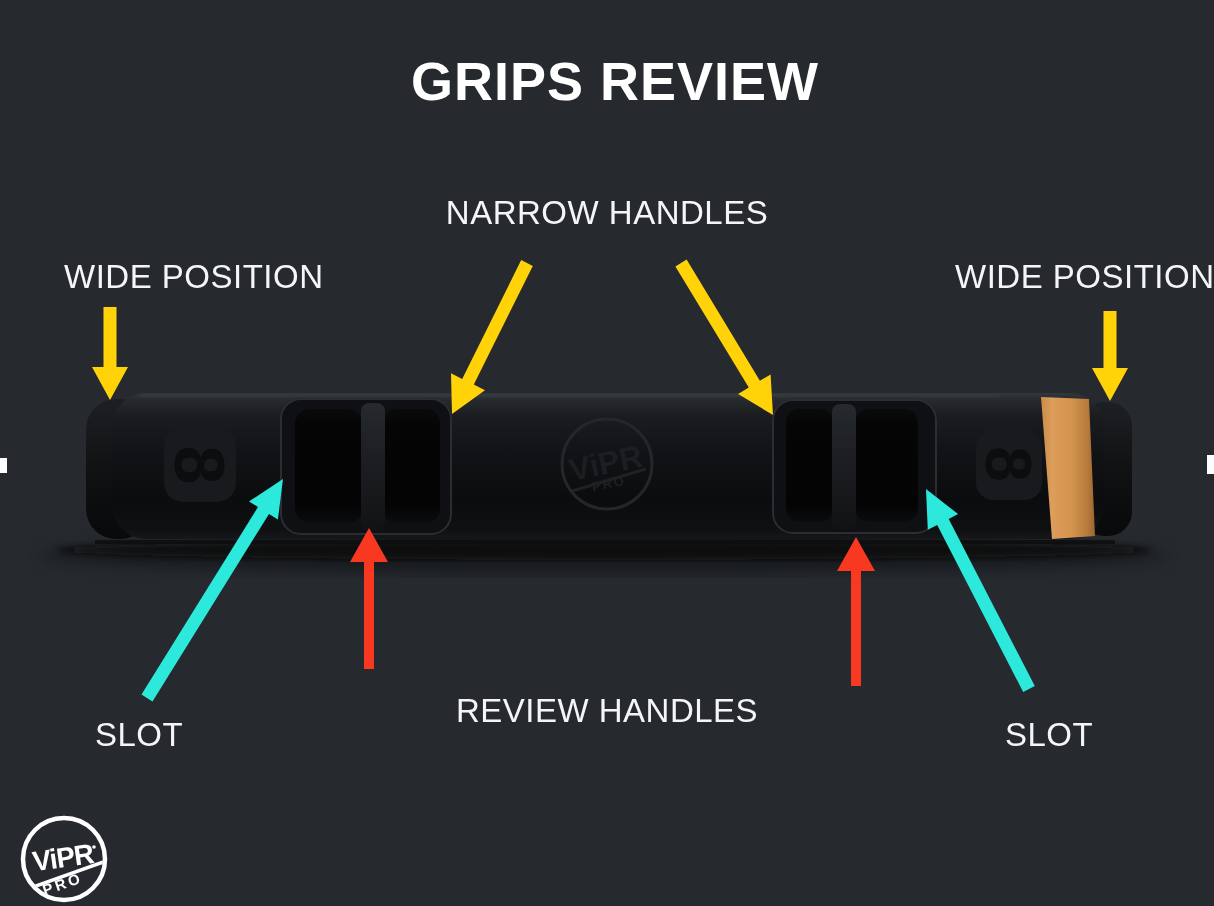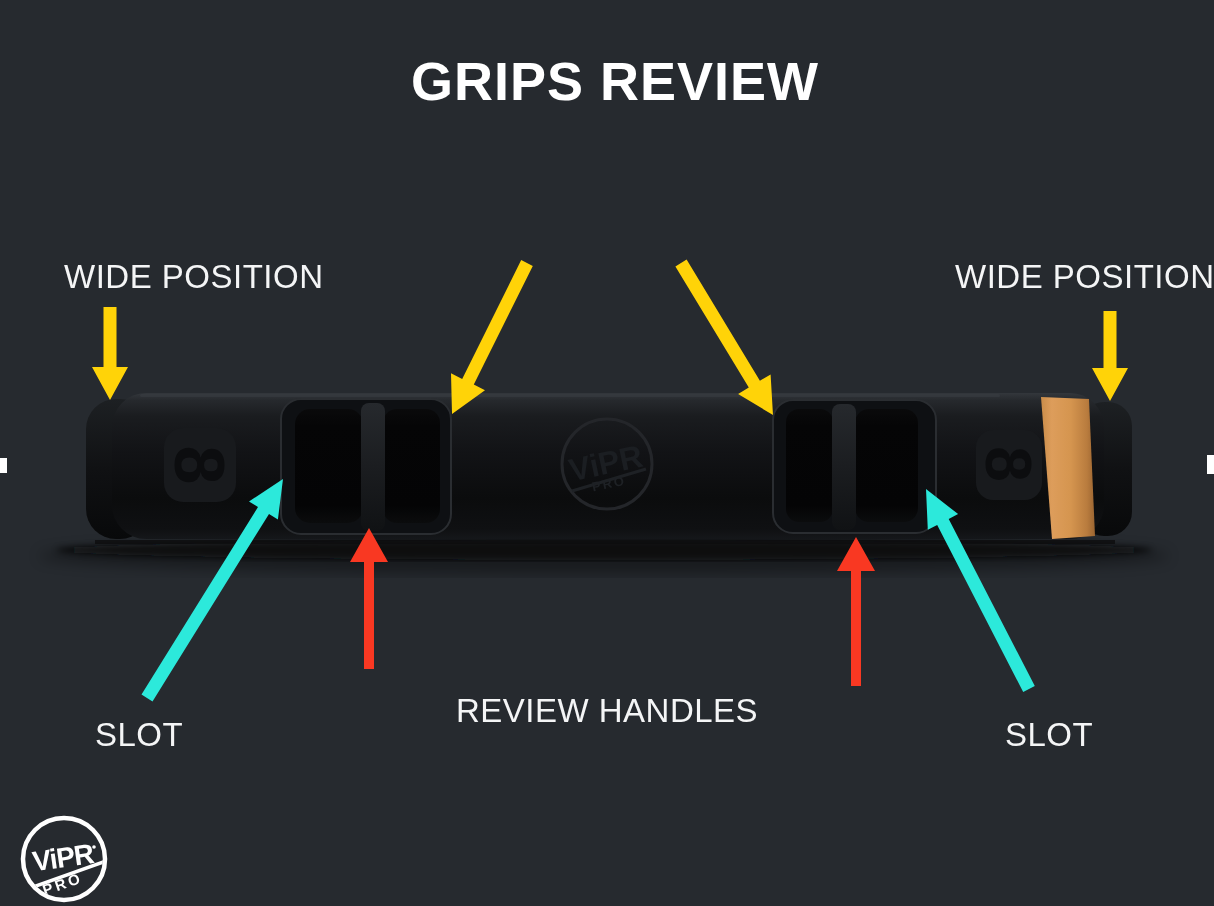"NARROW HANDLES" div.label { html: none -> <div>NARROW HANDLES</div> }
